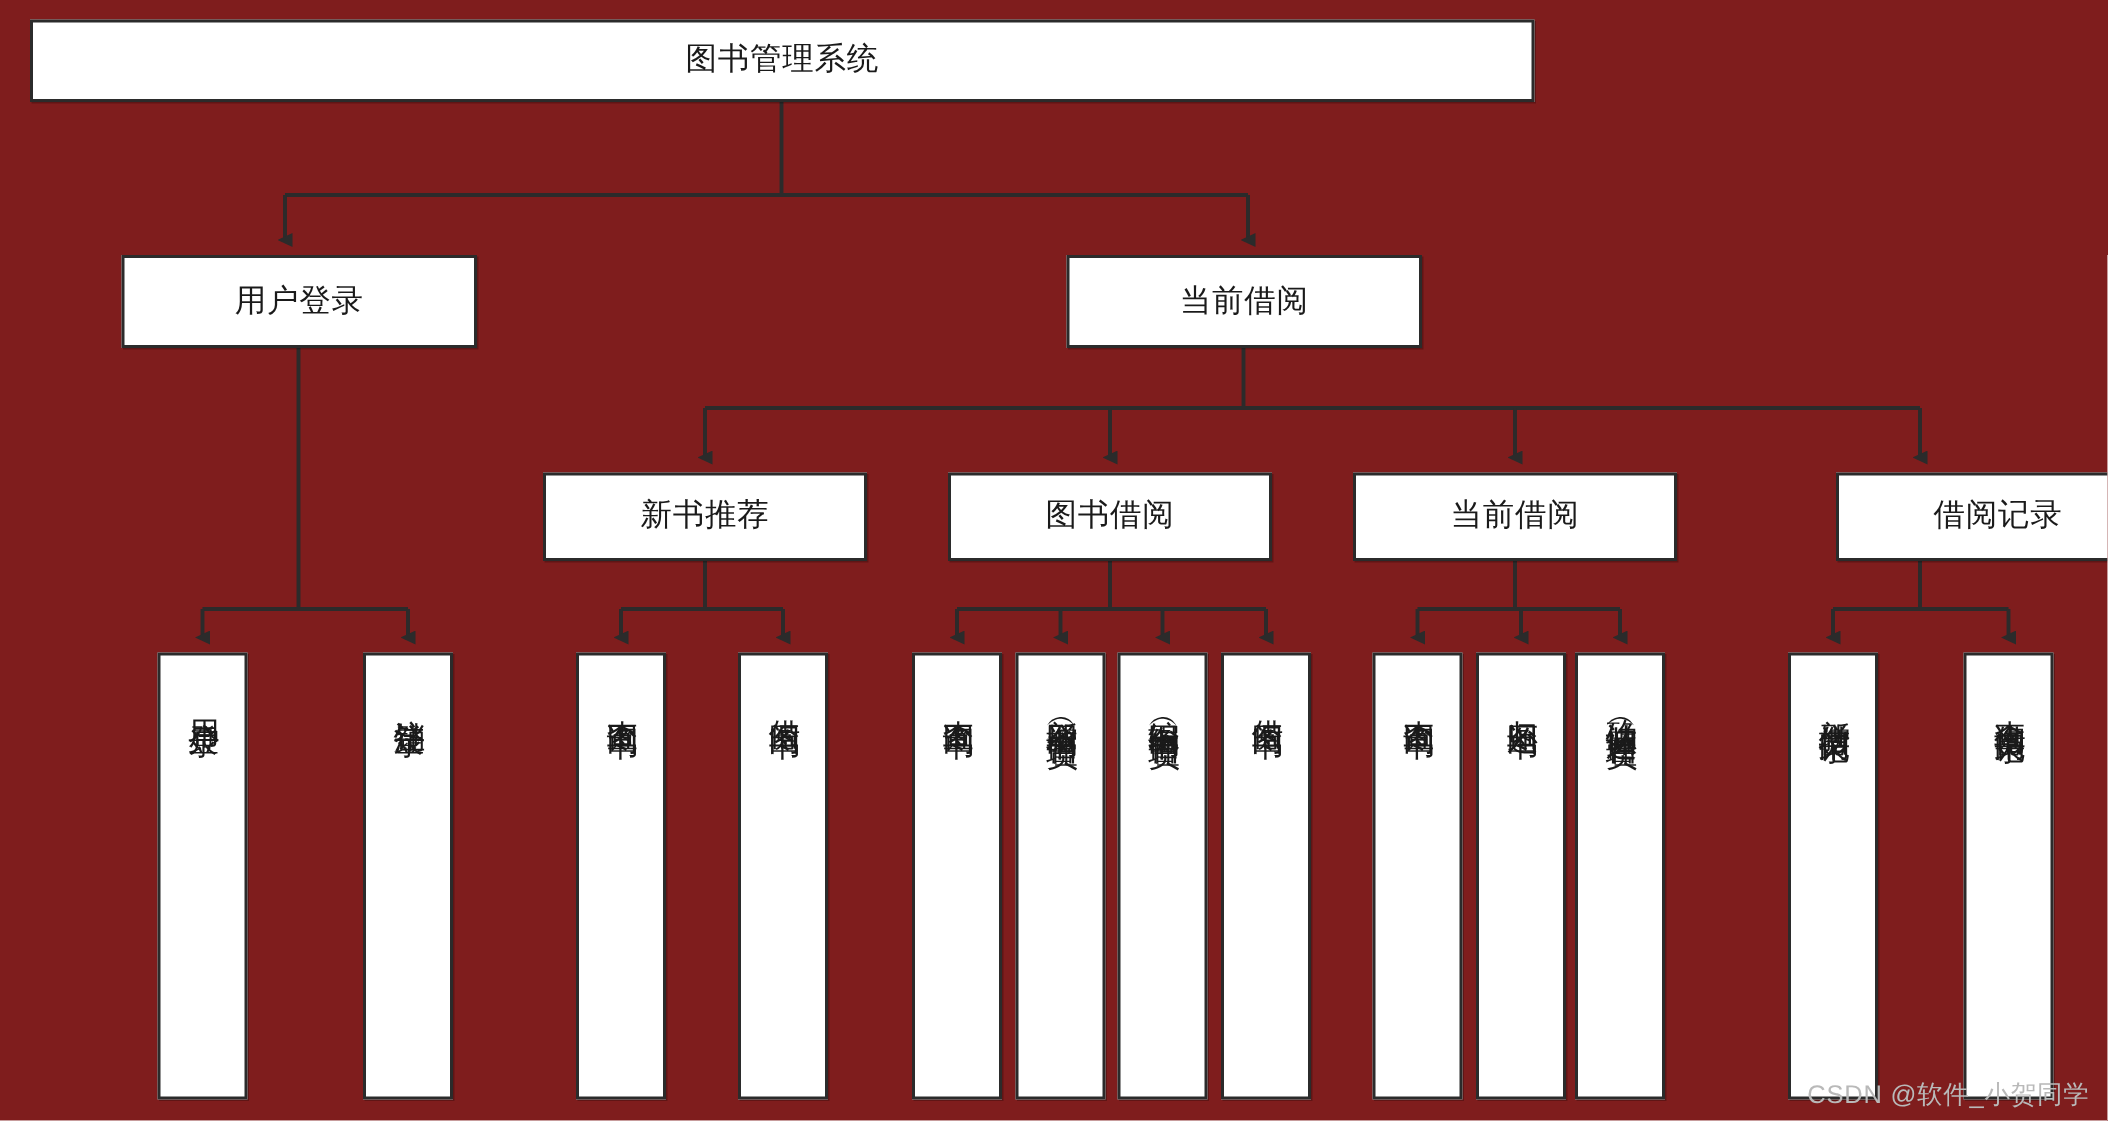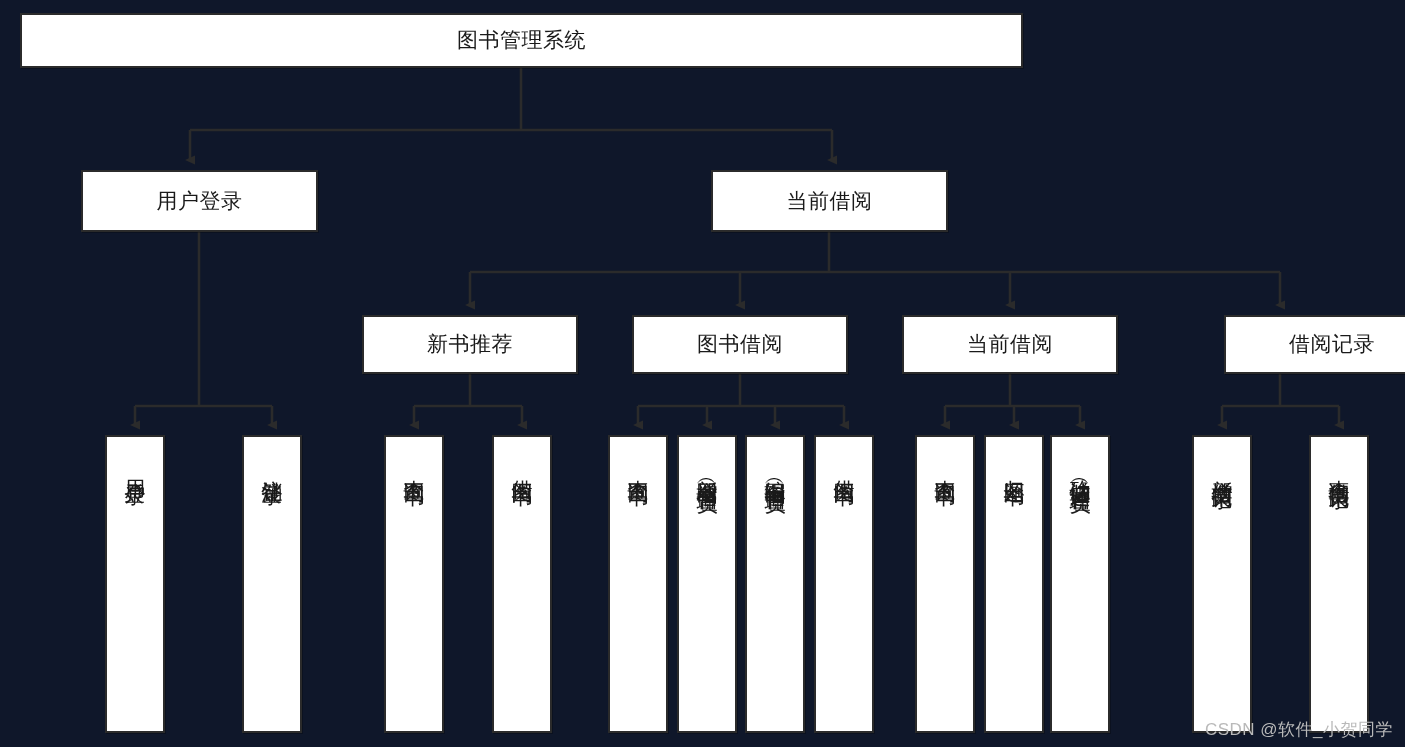"图书管理系统" #diagram-root { background: #0f172a -> #7f1d1d }
